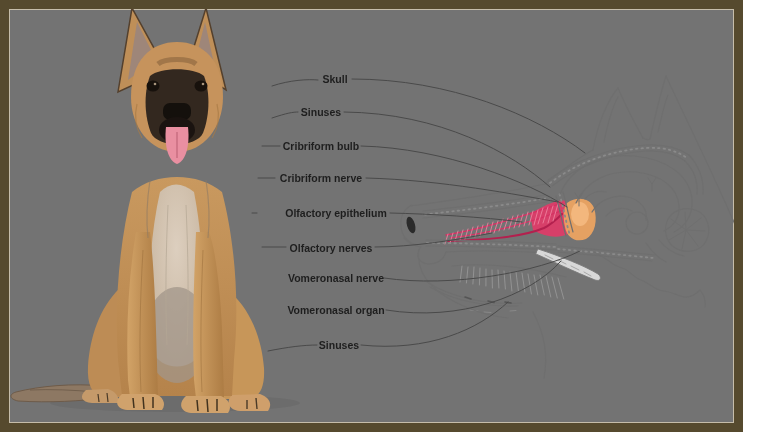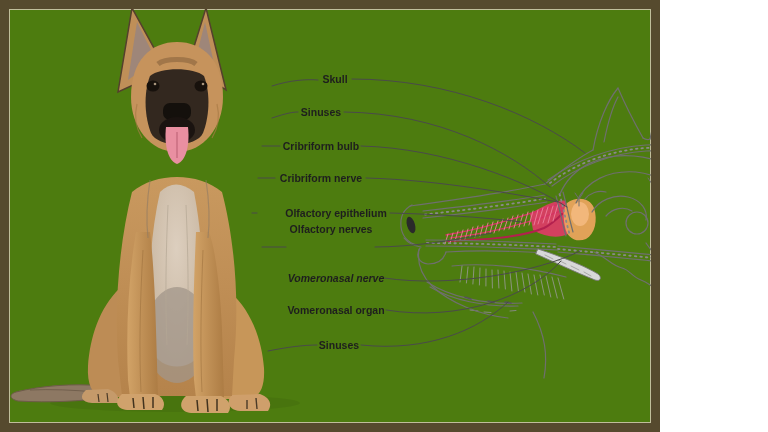"Skull" .frame { background: #4d7c0f -> #737373; width: 660px -> 743px }
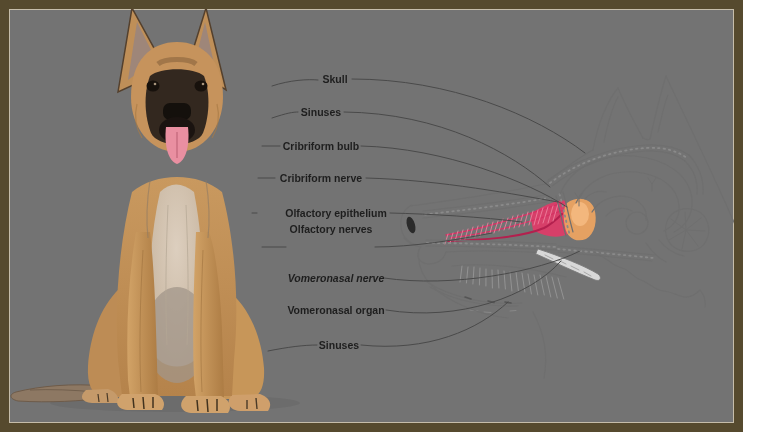"Olfactory nerves" .l5 { top: 229px -> 248px }
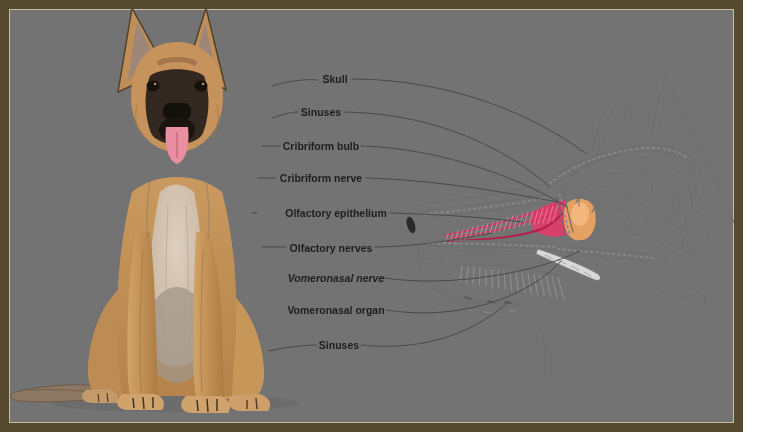"Vomeronasal nerve" .l6 { font-style: italic -> none }
